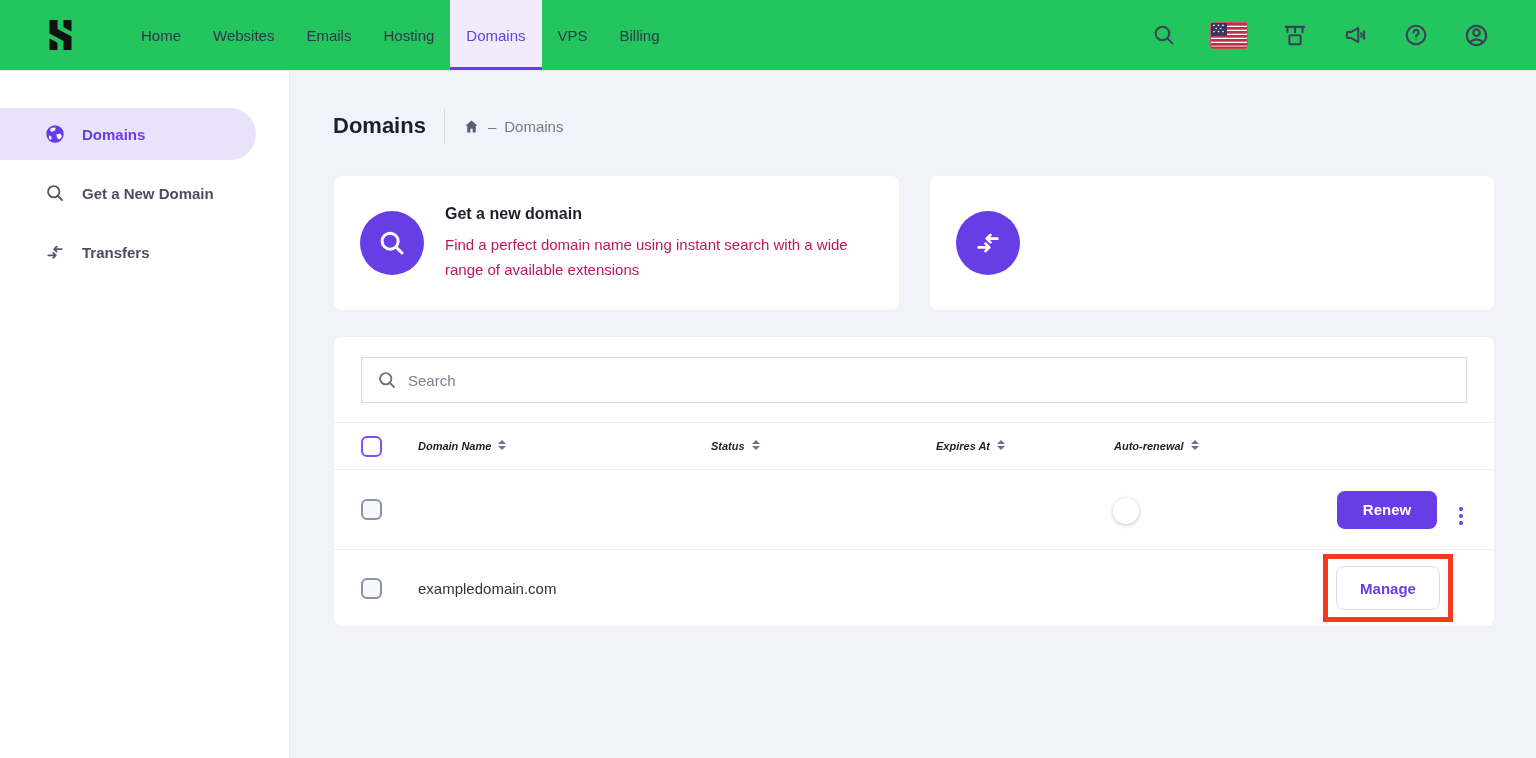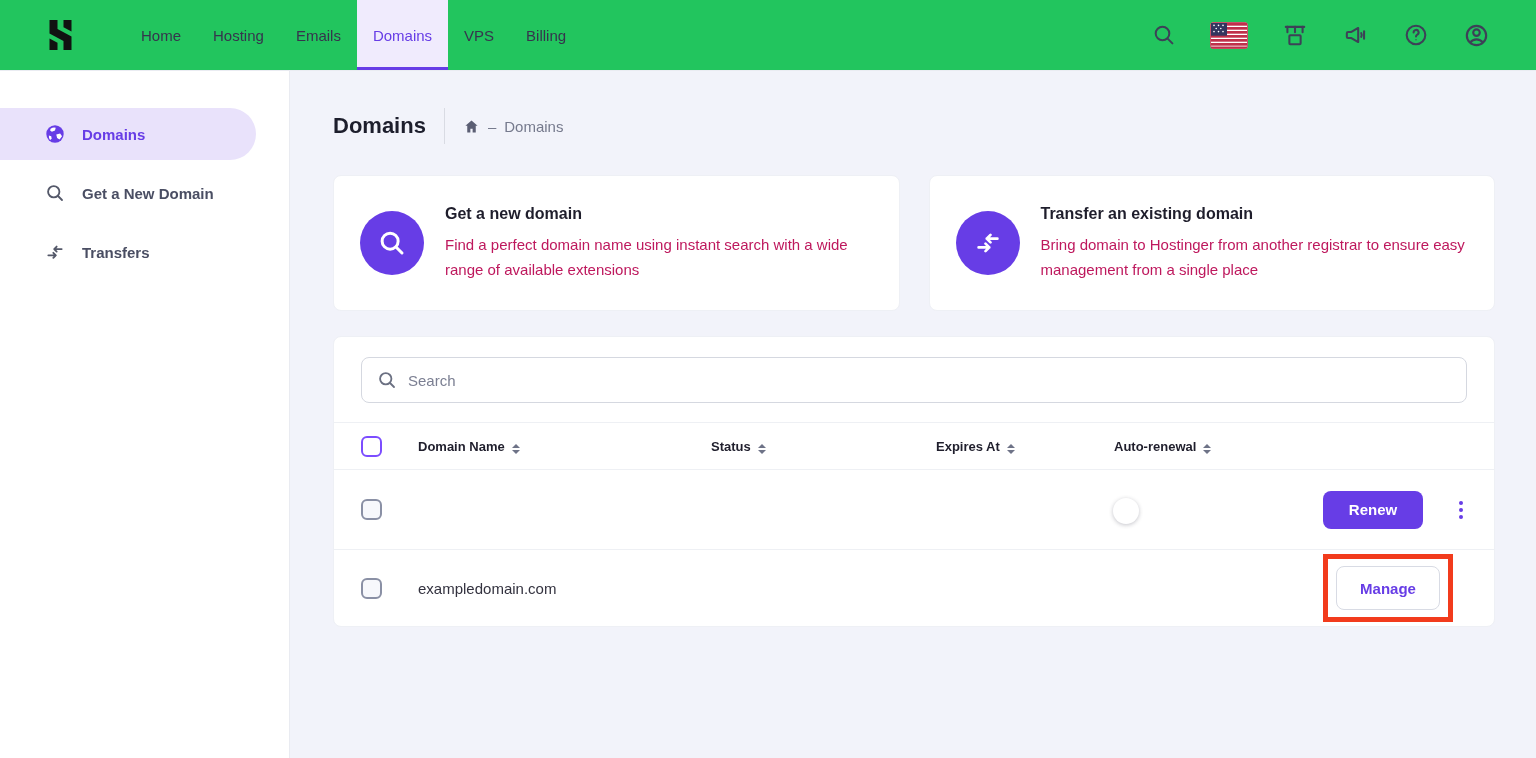"Websites" div.nav-item { html: none -> <div>Websites</div> }
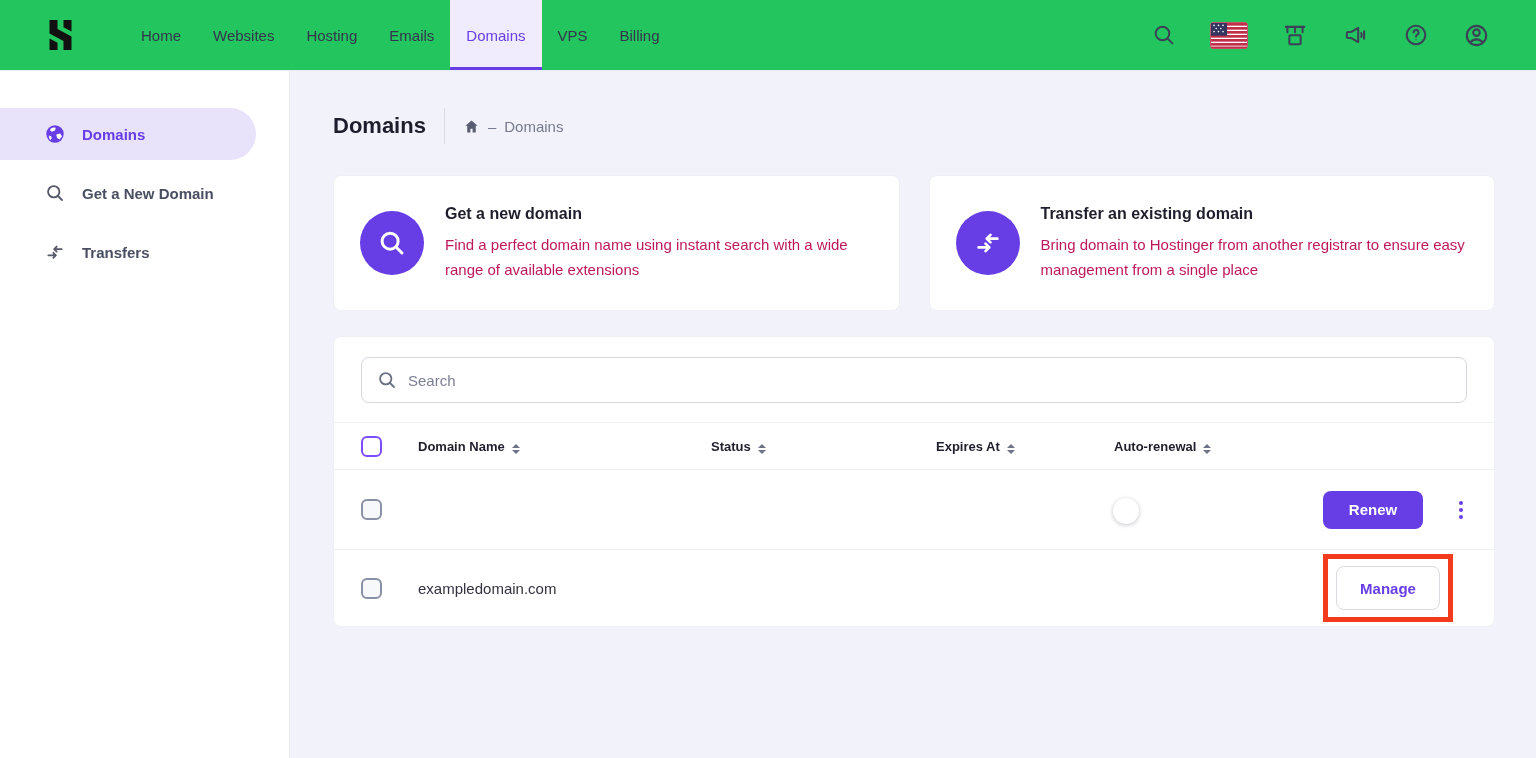"Hosting" div.nav-item { order: before "Emails" -> after "Emails" }
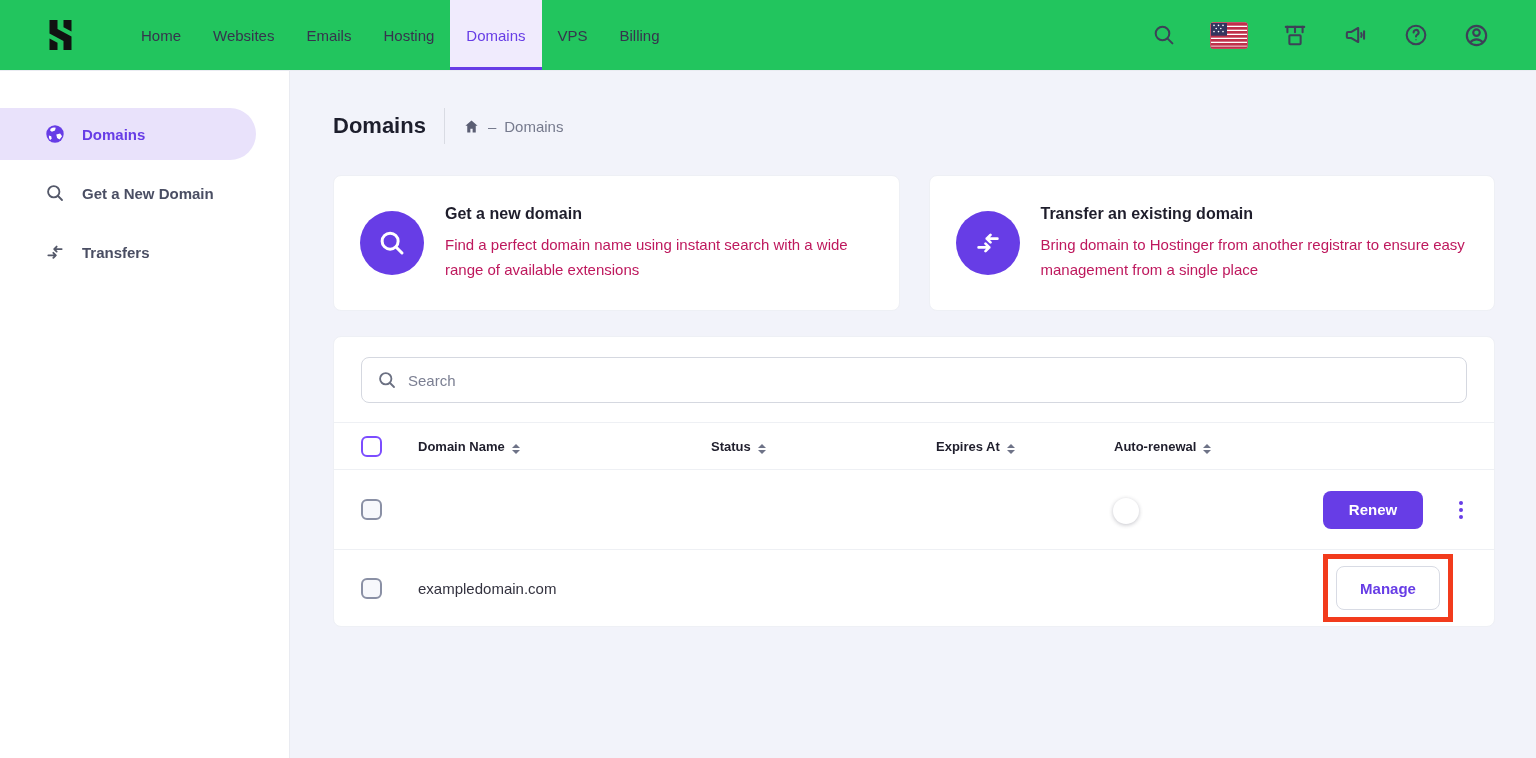"Transfer an existing domain" div { html: <div> <div>Transfer an existing domain</div> <div>Bring domain to Hostinger from another registrar to ensure easy management from a single place</div> </div> -> none }
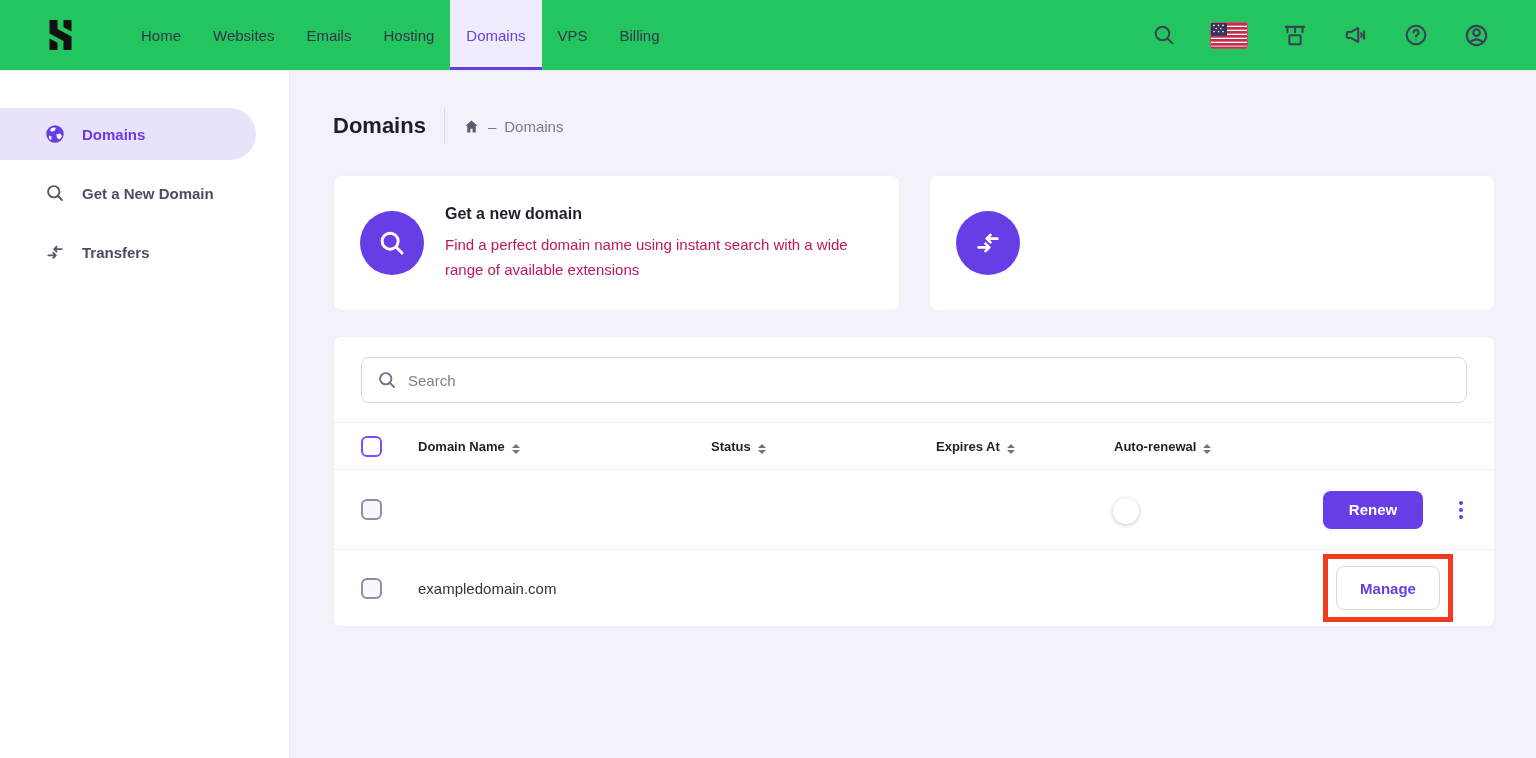"Search" .search-wrap { border-radius: 8px -> 0 }
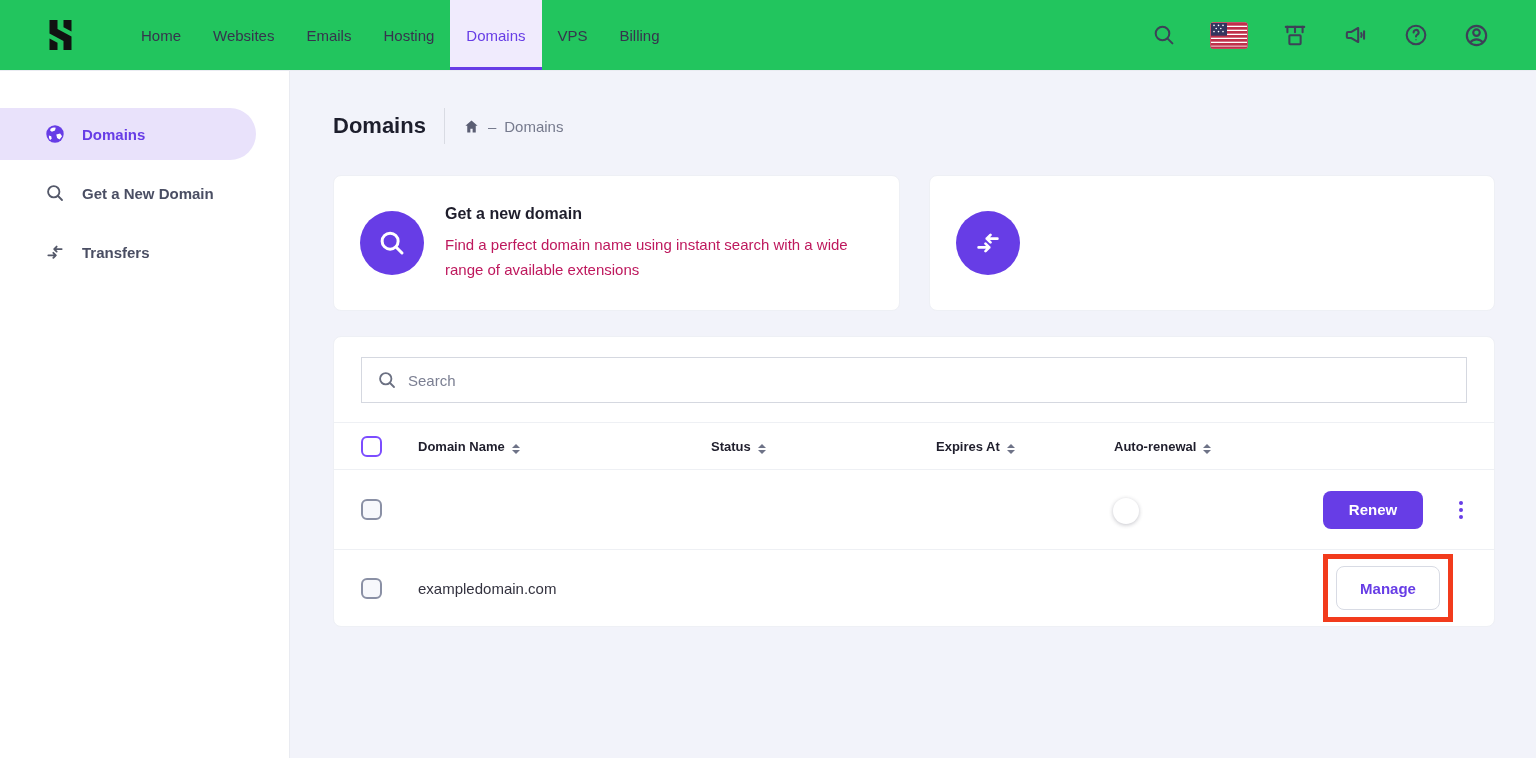"Domain Name" .th { align-items: flex-end -> flex-start; font-size: 13px -> 11px; font-style: none -> italic }
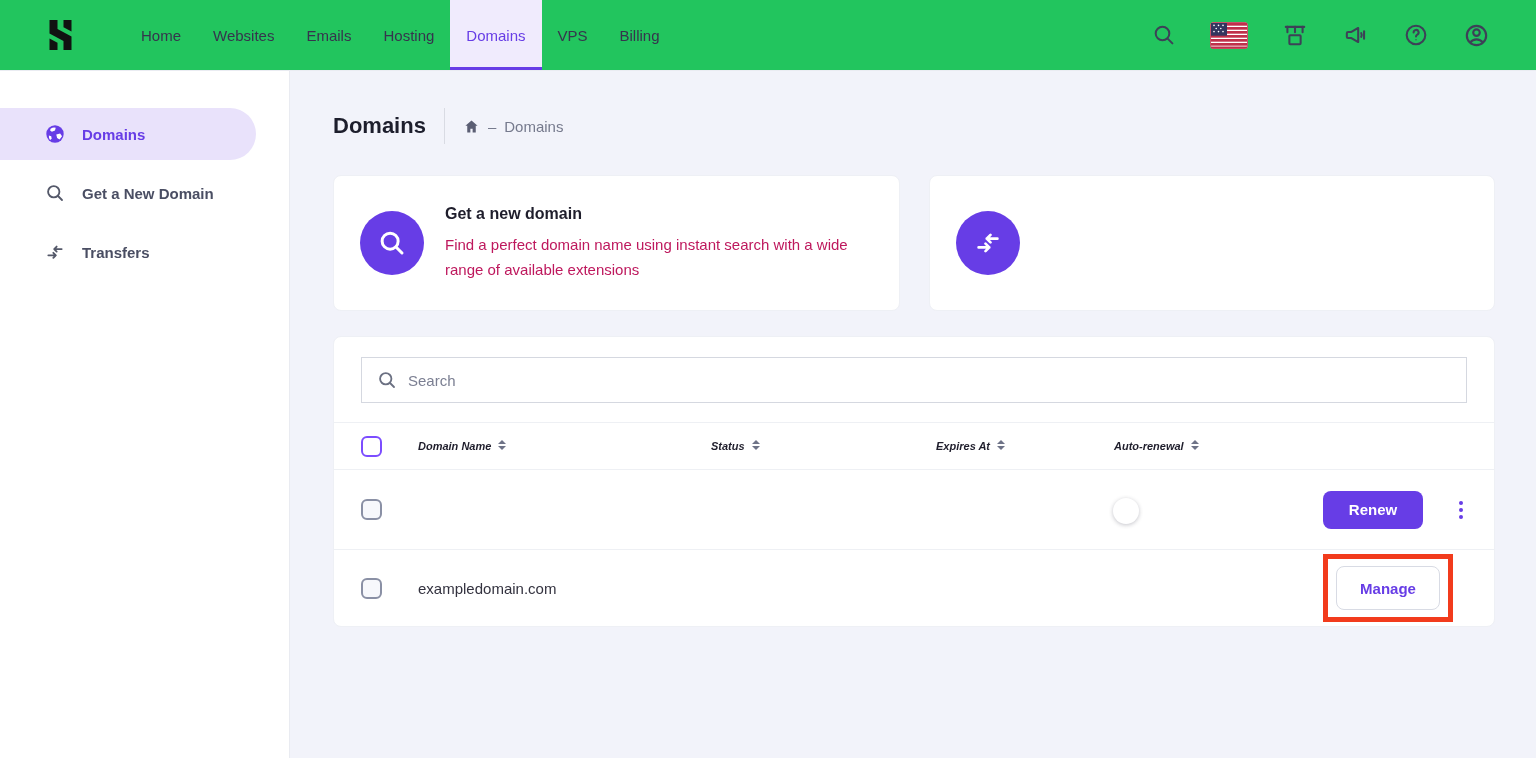"Renew" .actions { align-items: center -> flex-end; gap: 32px -> 18px }
